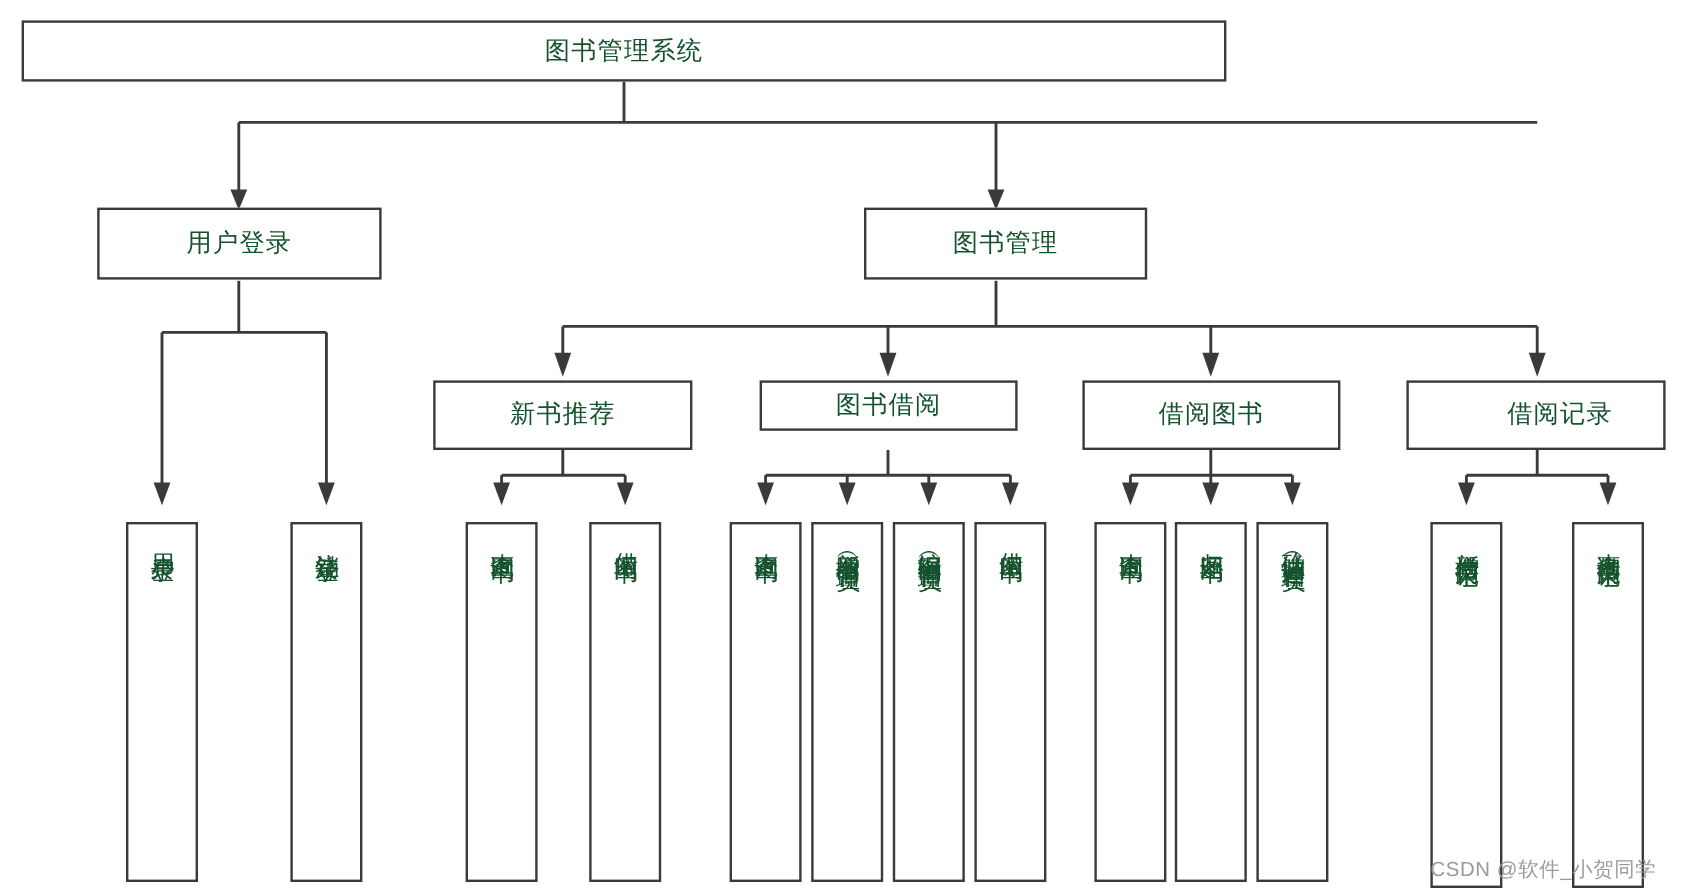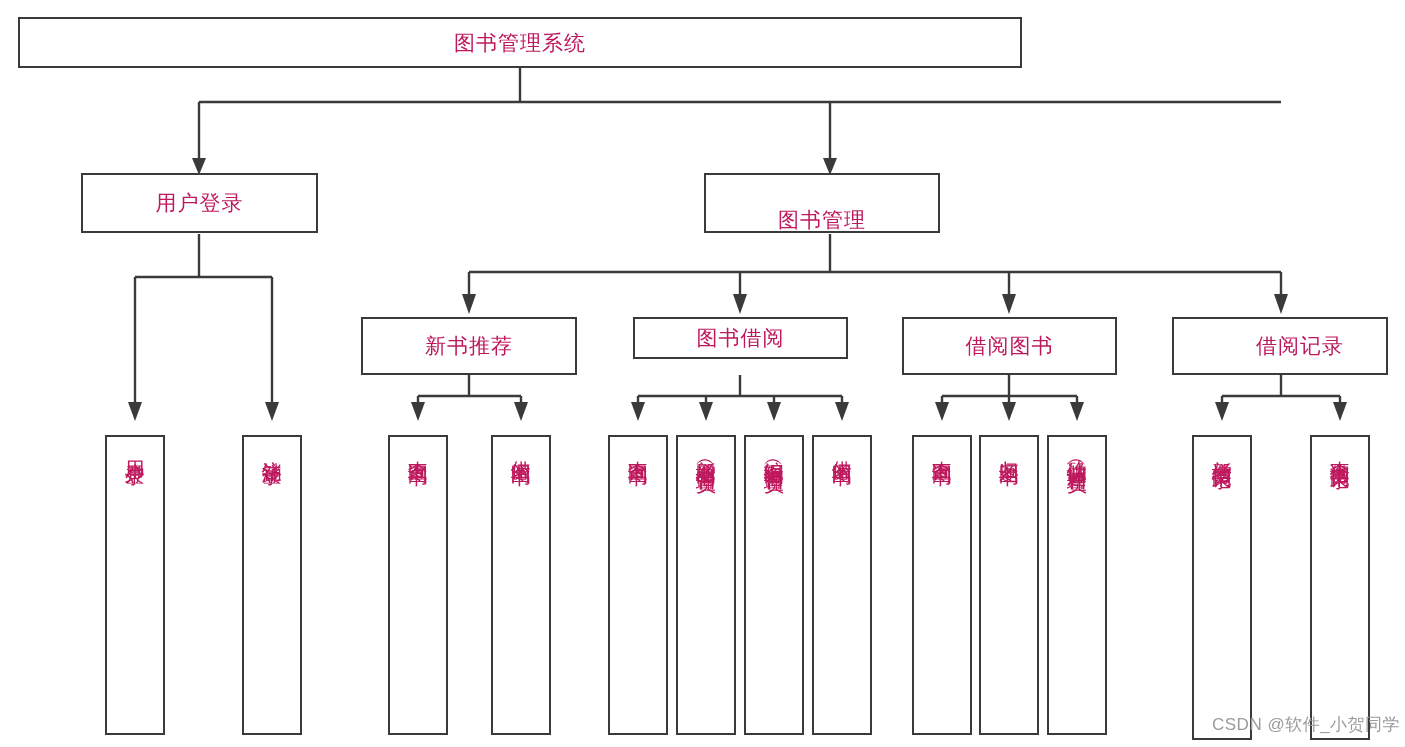"图书管理系统" .node { color: #be185d -> #14532d }
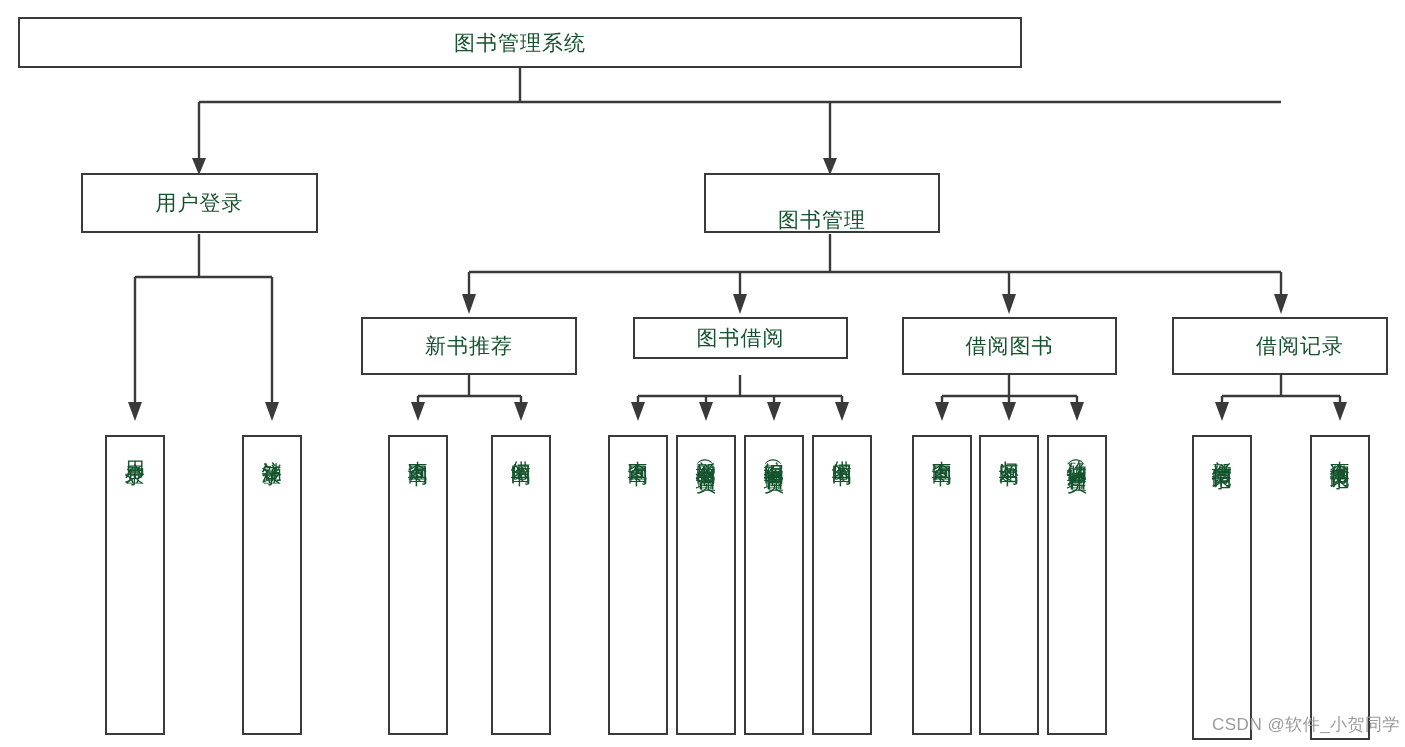"图书管理" div.node { align-items: flex-end -> none; left: 704px -> 720px }
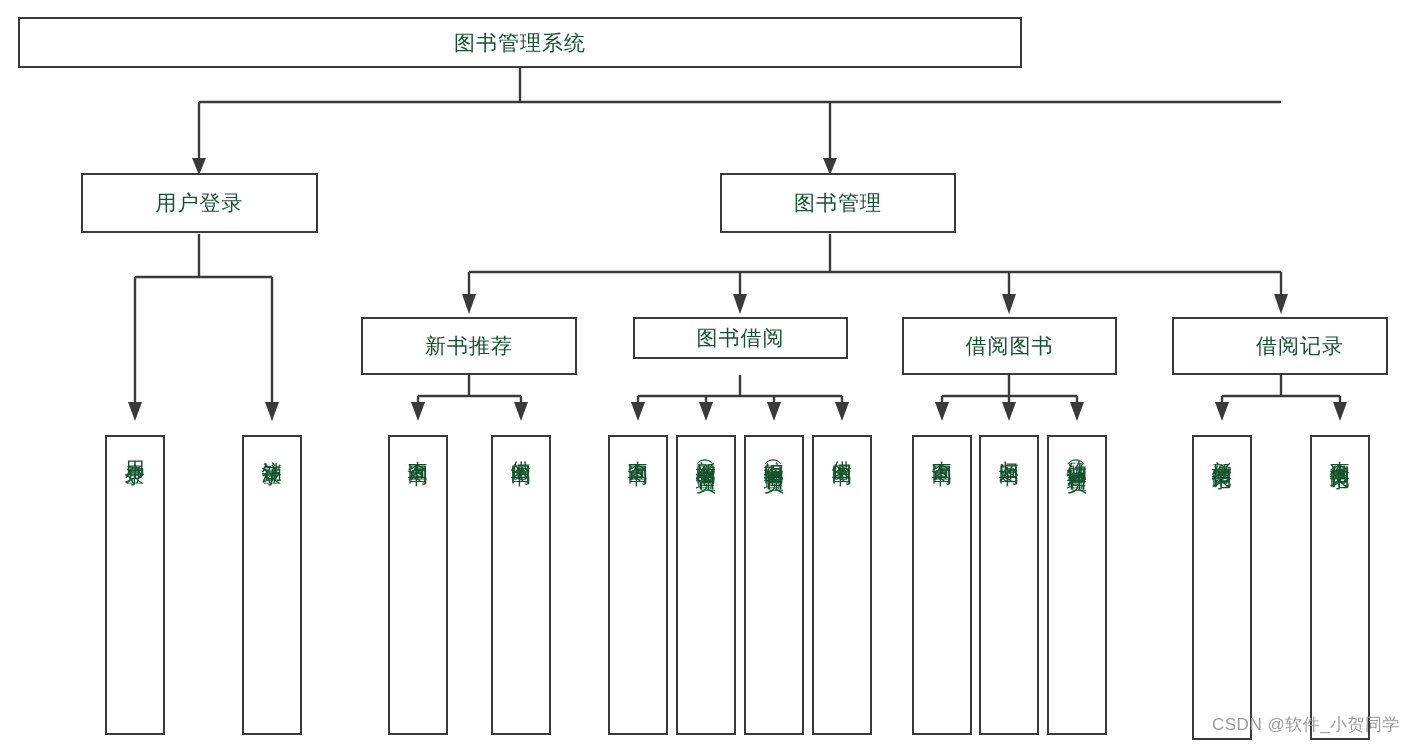"CSDN @软件_小贺同学" .watermark { margin-left: 20px -> none }
